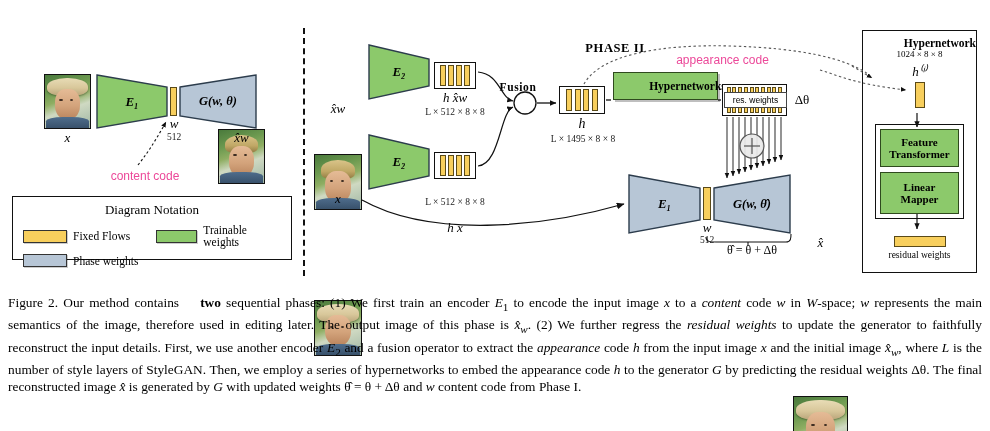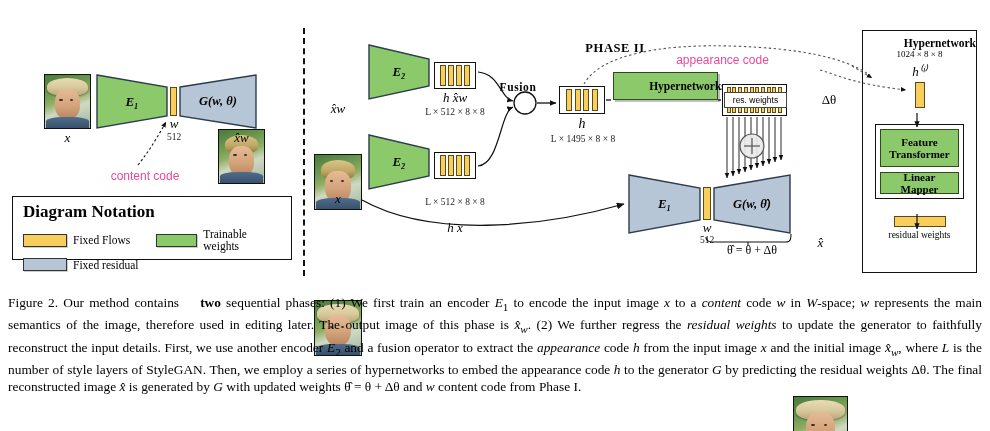"Δθ" div.abs { left: 816px -> 789px }
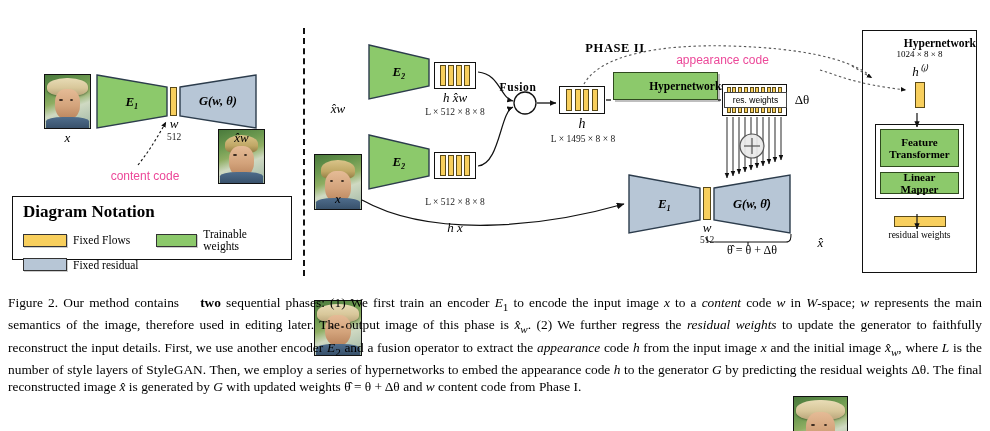"Linear" div.hp-green { height: 22px -> 42px }
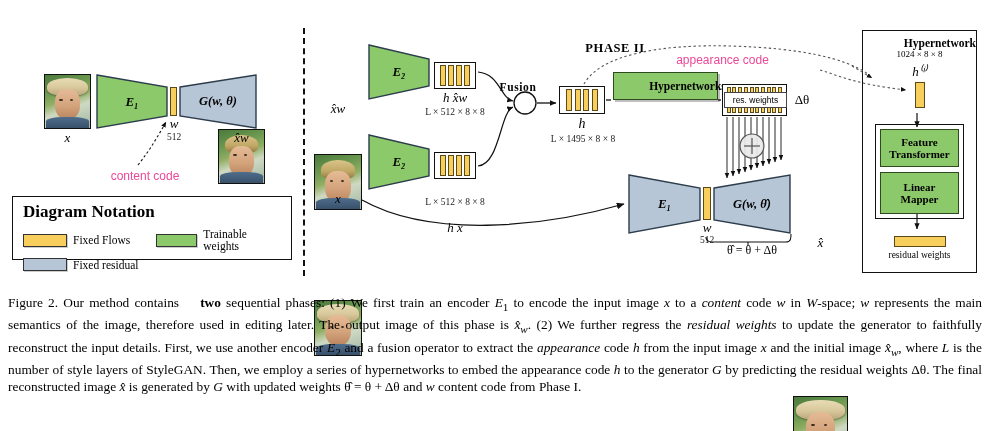"Diagram Notation" #legend .ltitle { font-size: 17px -> 13px; font-weight: bold -> normal; text-align: left -> center }
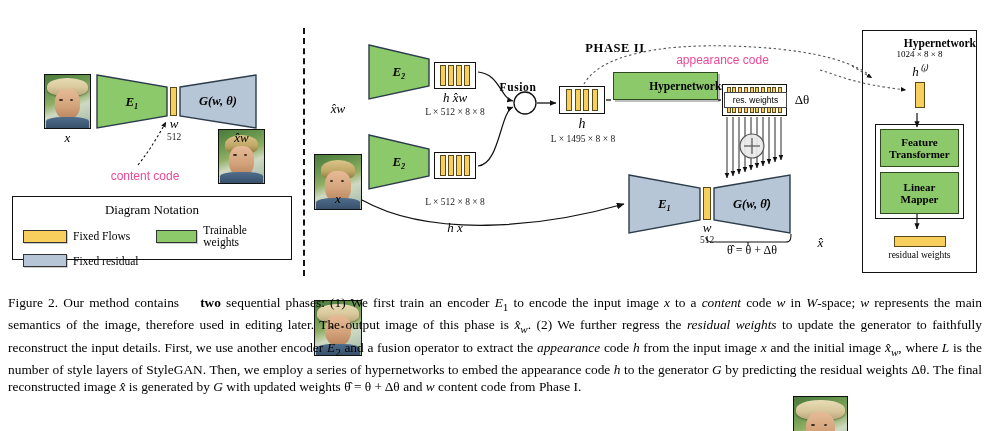"Fixed residual" span { text: Fixed residual -> Phase weights }
